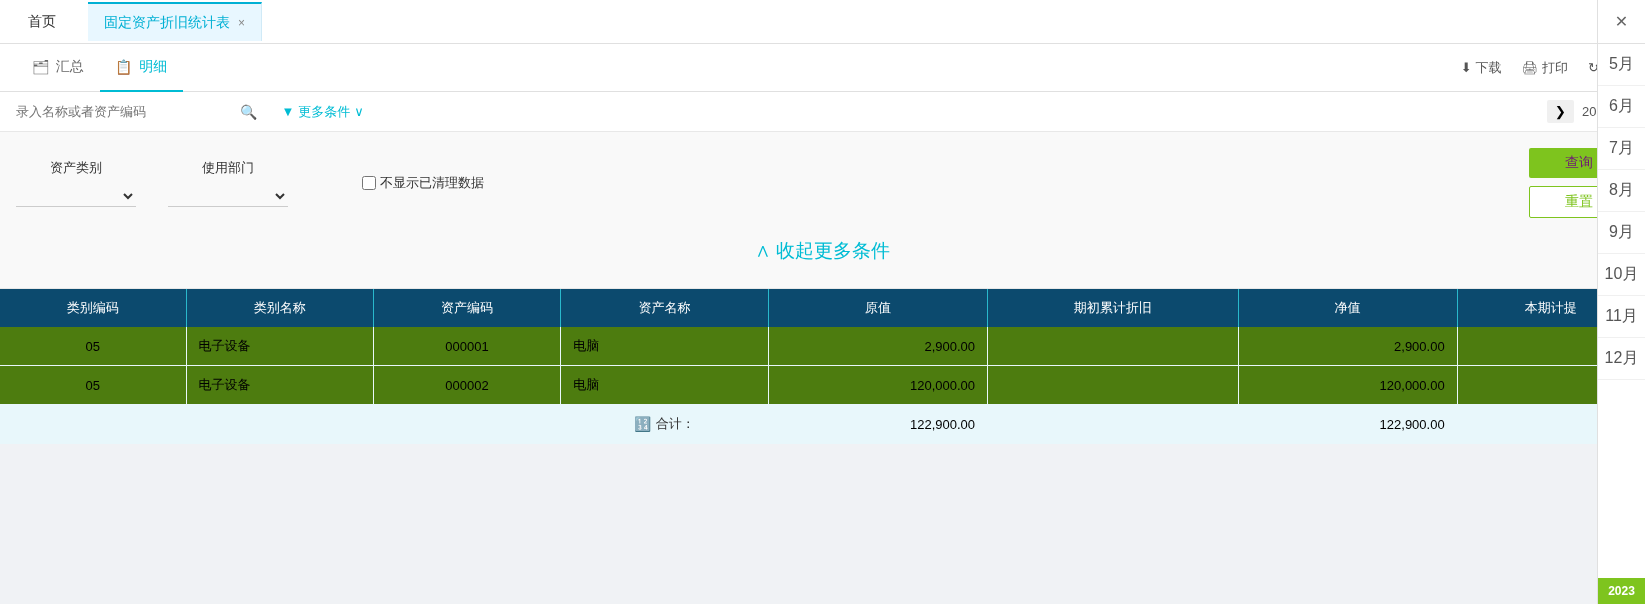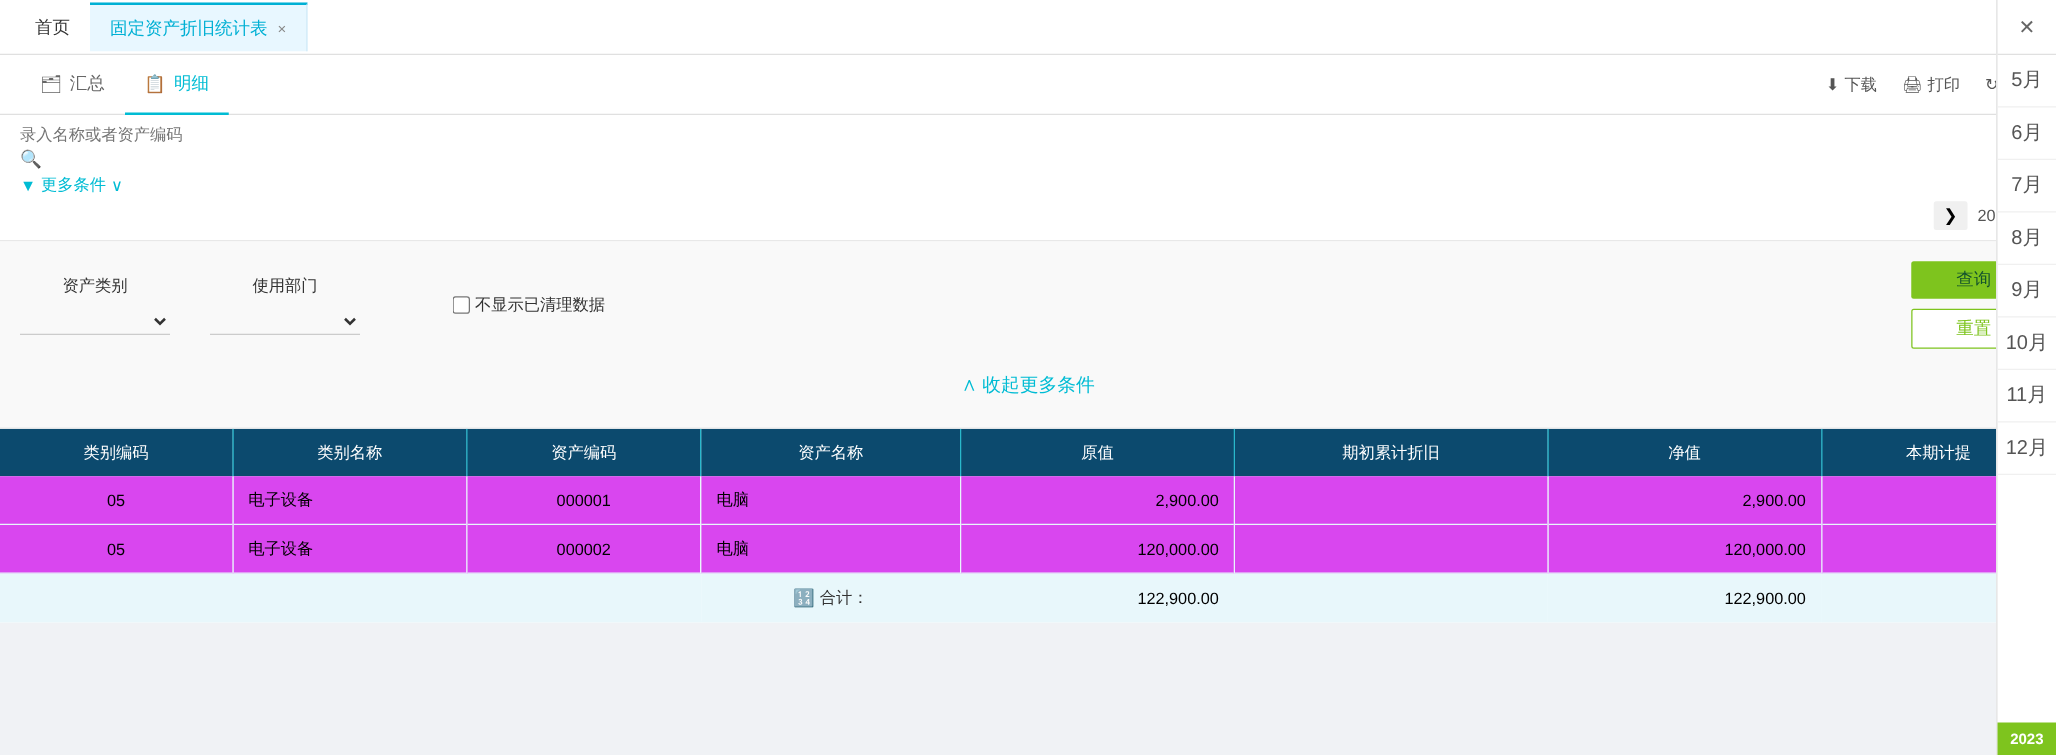"首页" .top-nav { gap: 0 -> 16px }
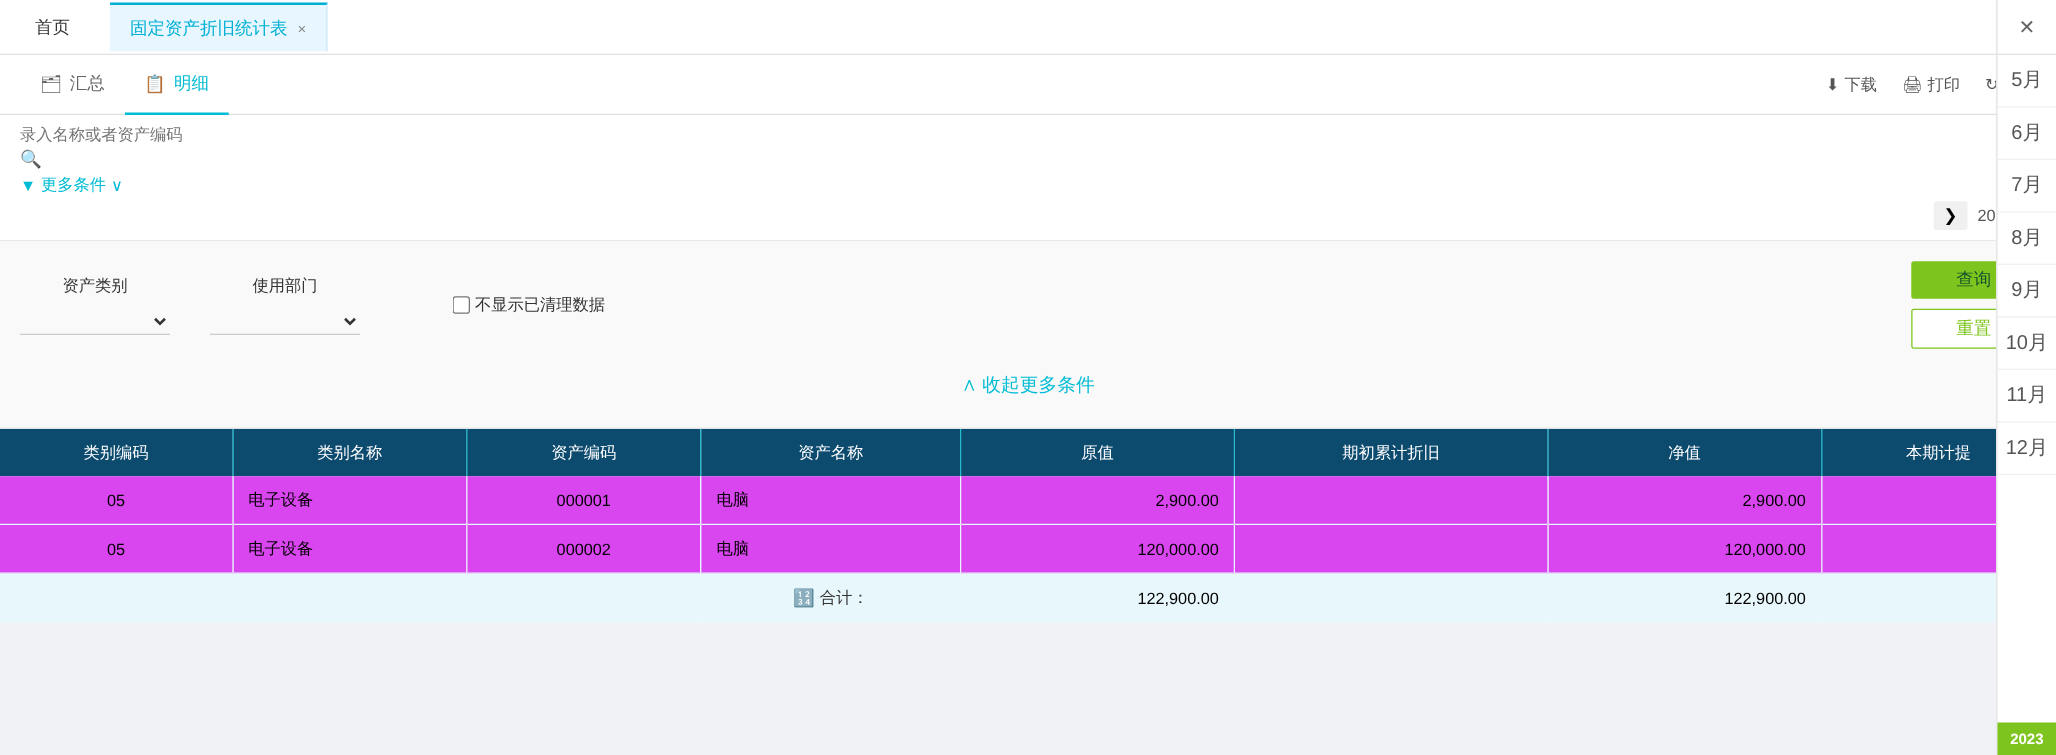"录入名称或者资产编码" .filter-bar { align-items: none -> center; flex-direction: column -> none; gap: 4px -> 24px }
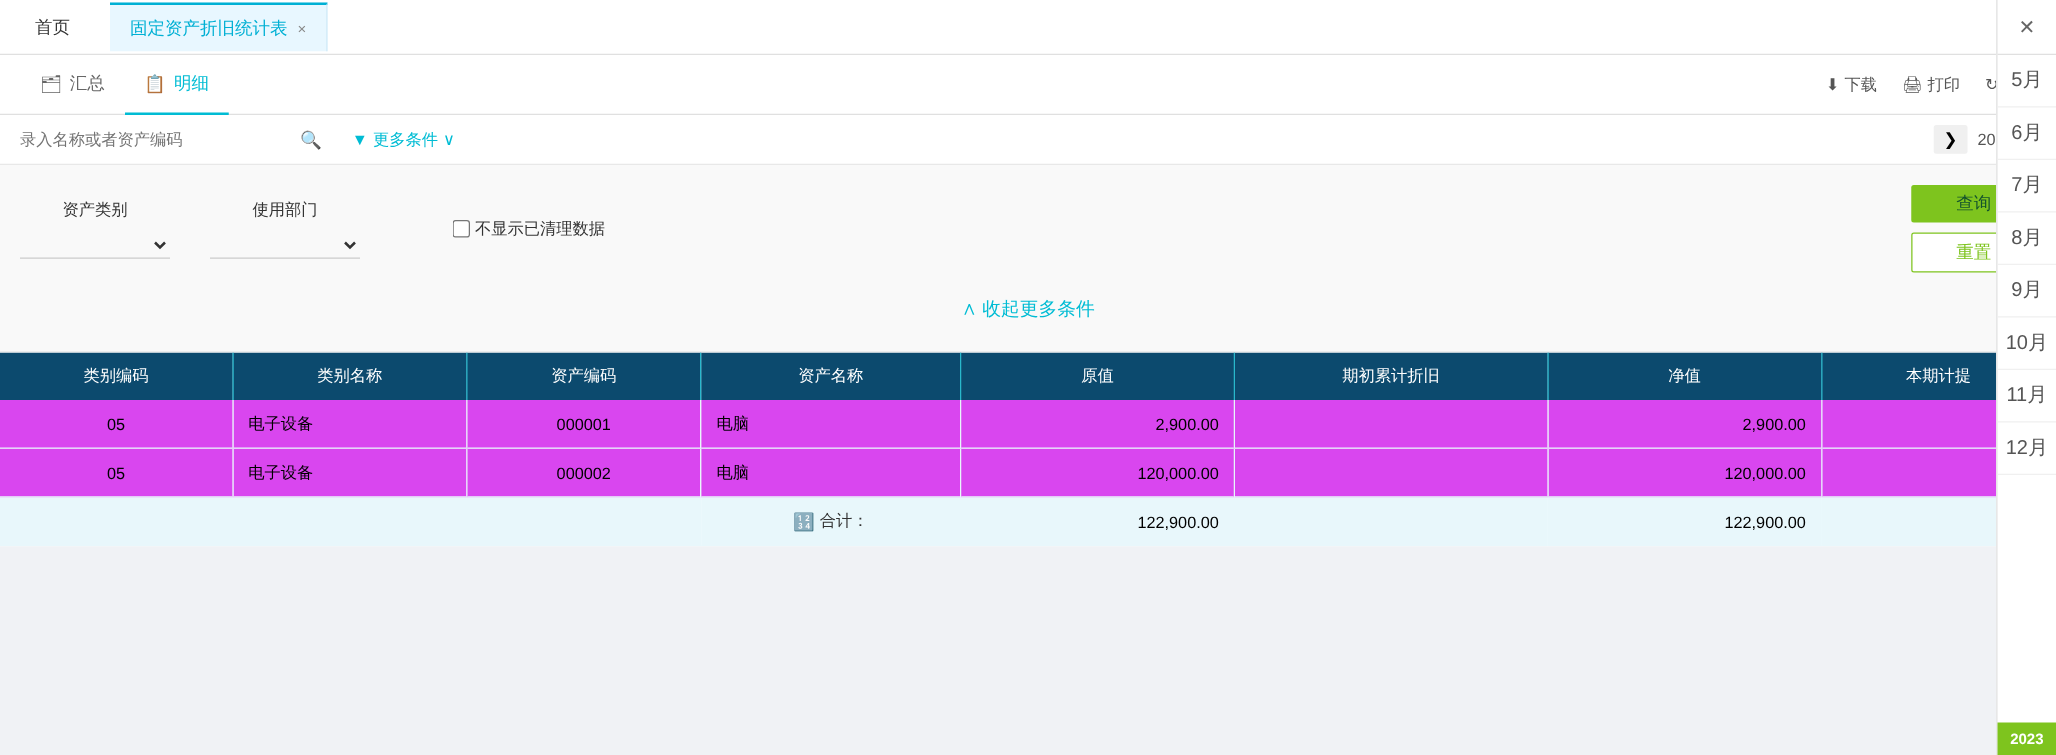"查询" .btn-query { color: #14532d -> #701a75 }
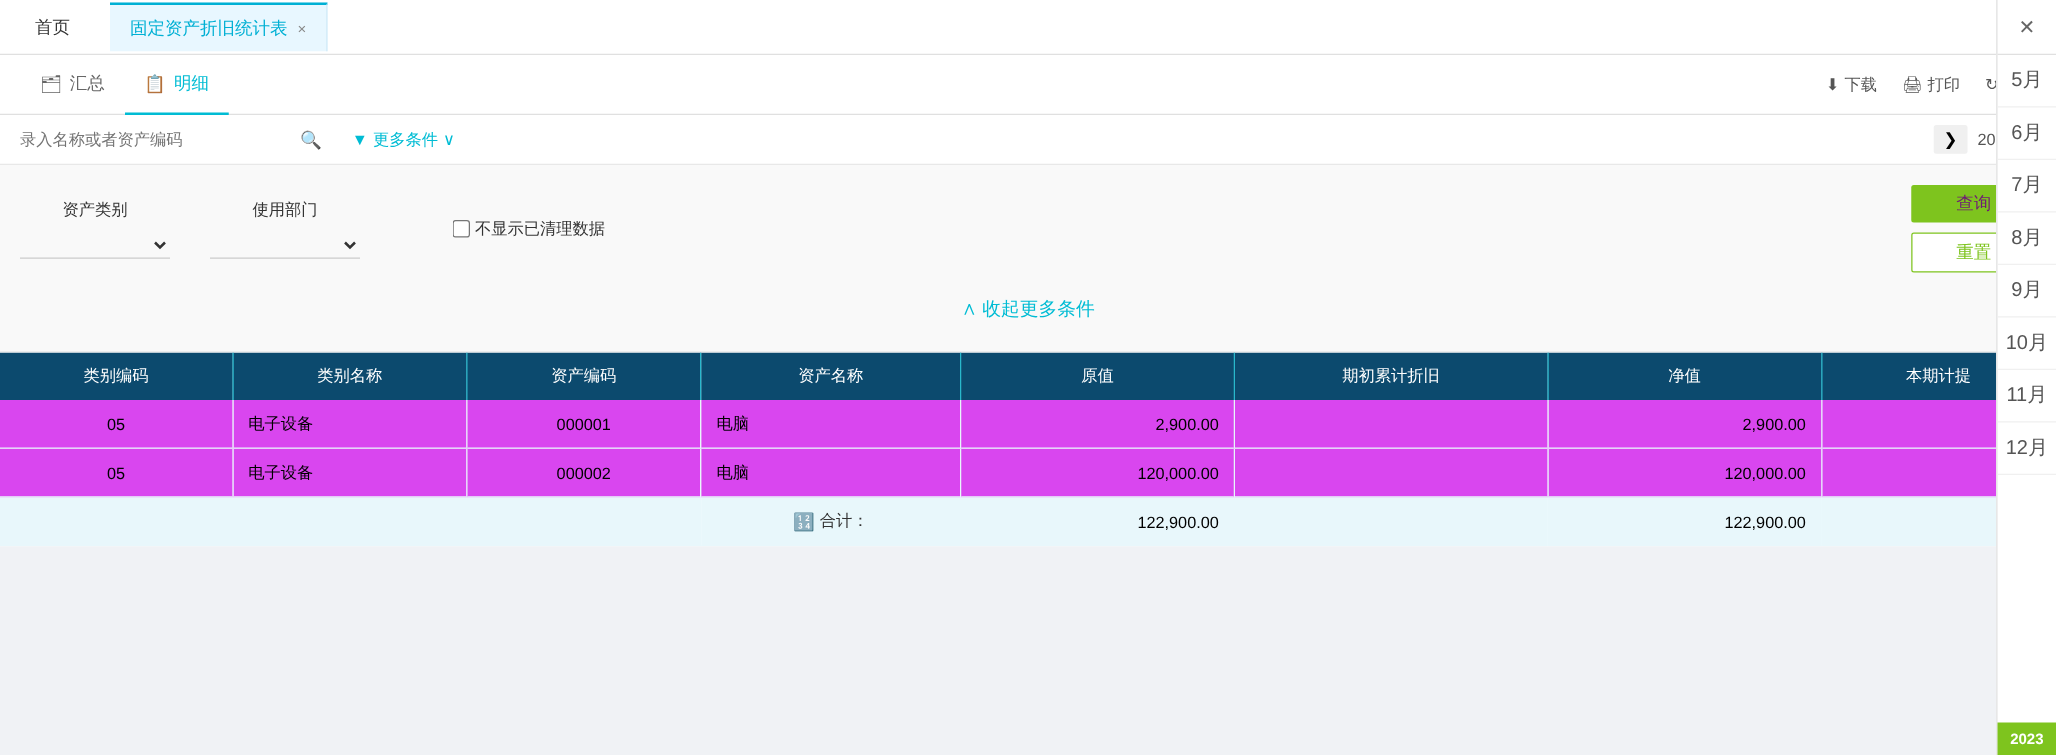"∧ 收起更多条件" .collapse-bar { font-size: 15px -> 19px }
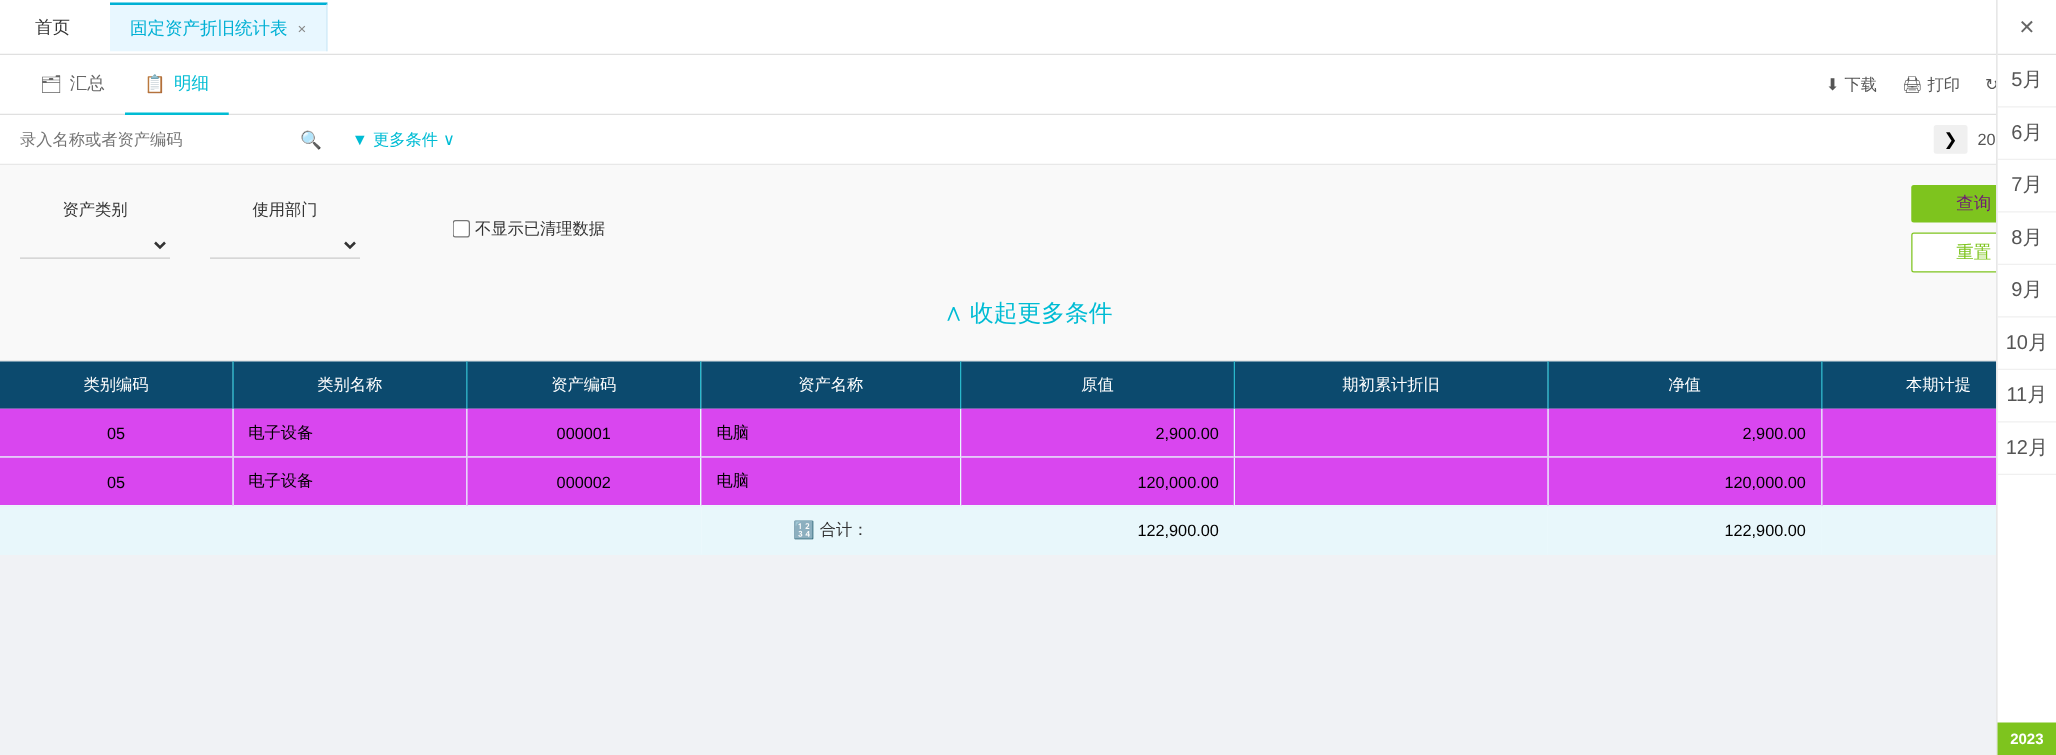"05" tbody tr { background: #d946ef -> #4d7c0f }
